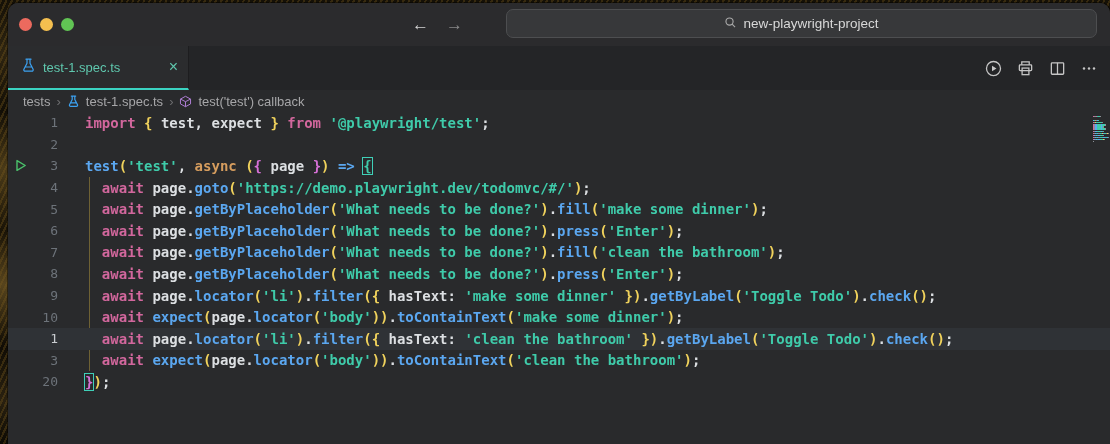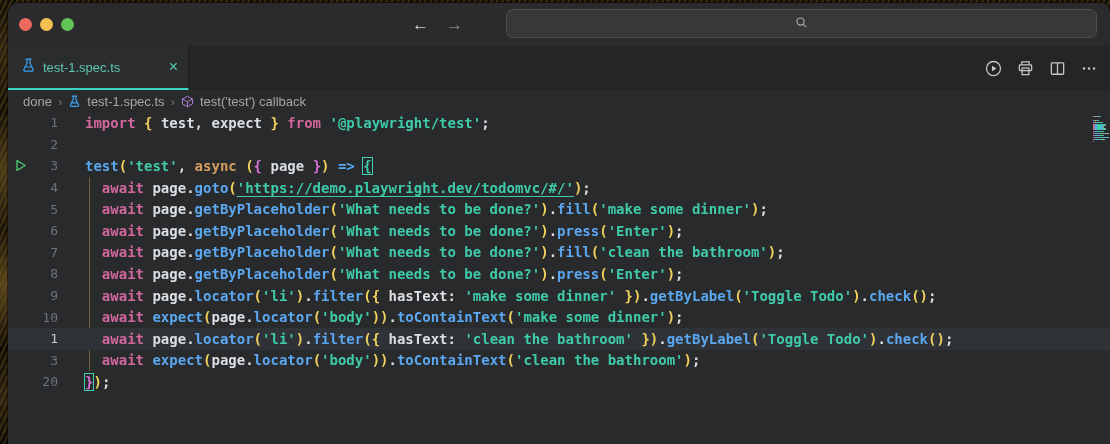"new-playwright-project" span { html: none -> <span>new-playwright-project</span> }
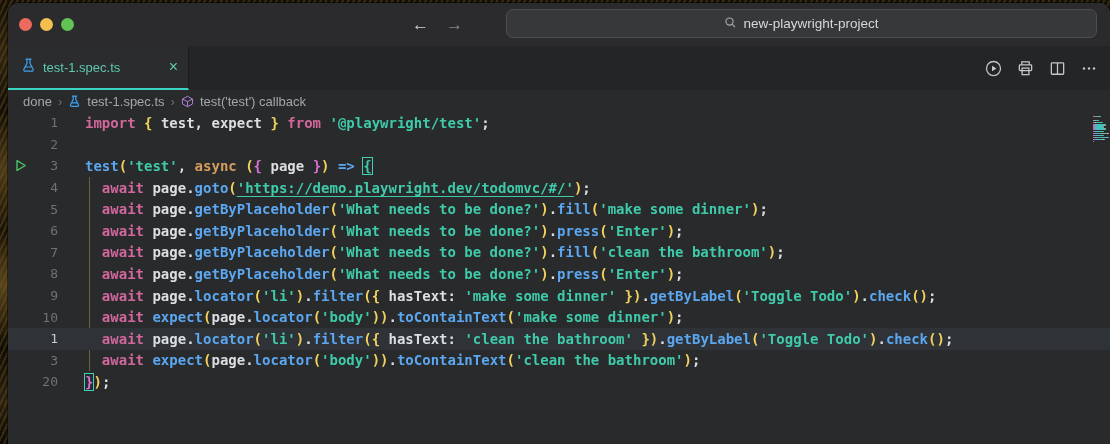"done" span { text: done -> tests }
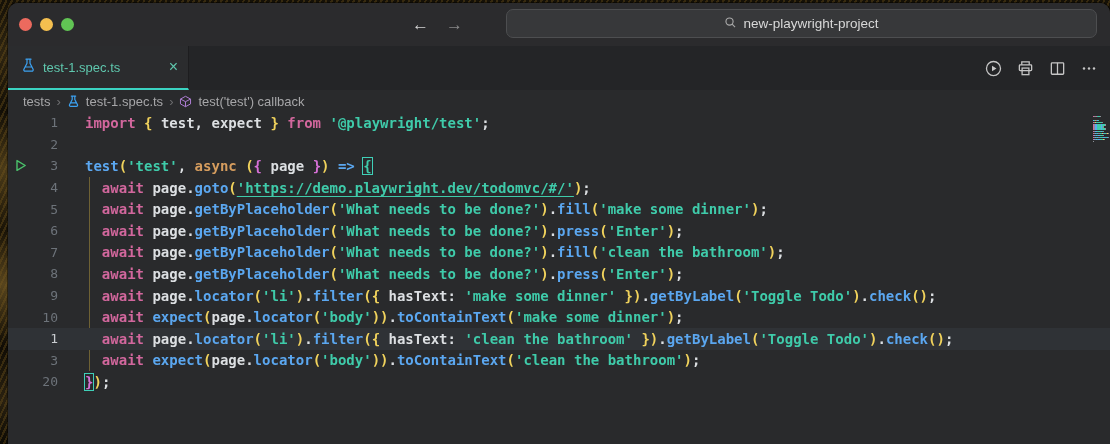"'https://demo.playwright.dev/todomvc/#/'" .tok-url { text-decoration: underline -> none }
